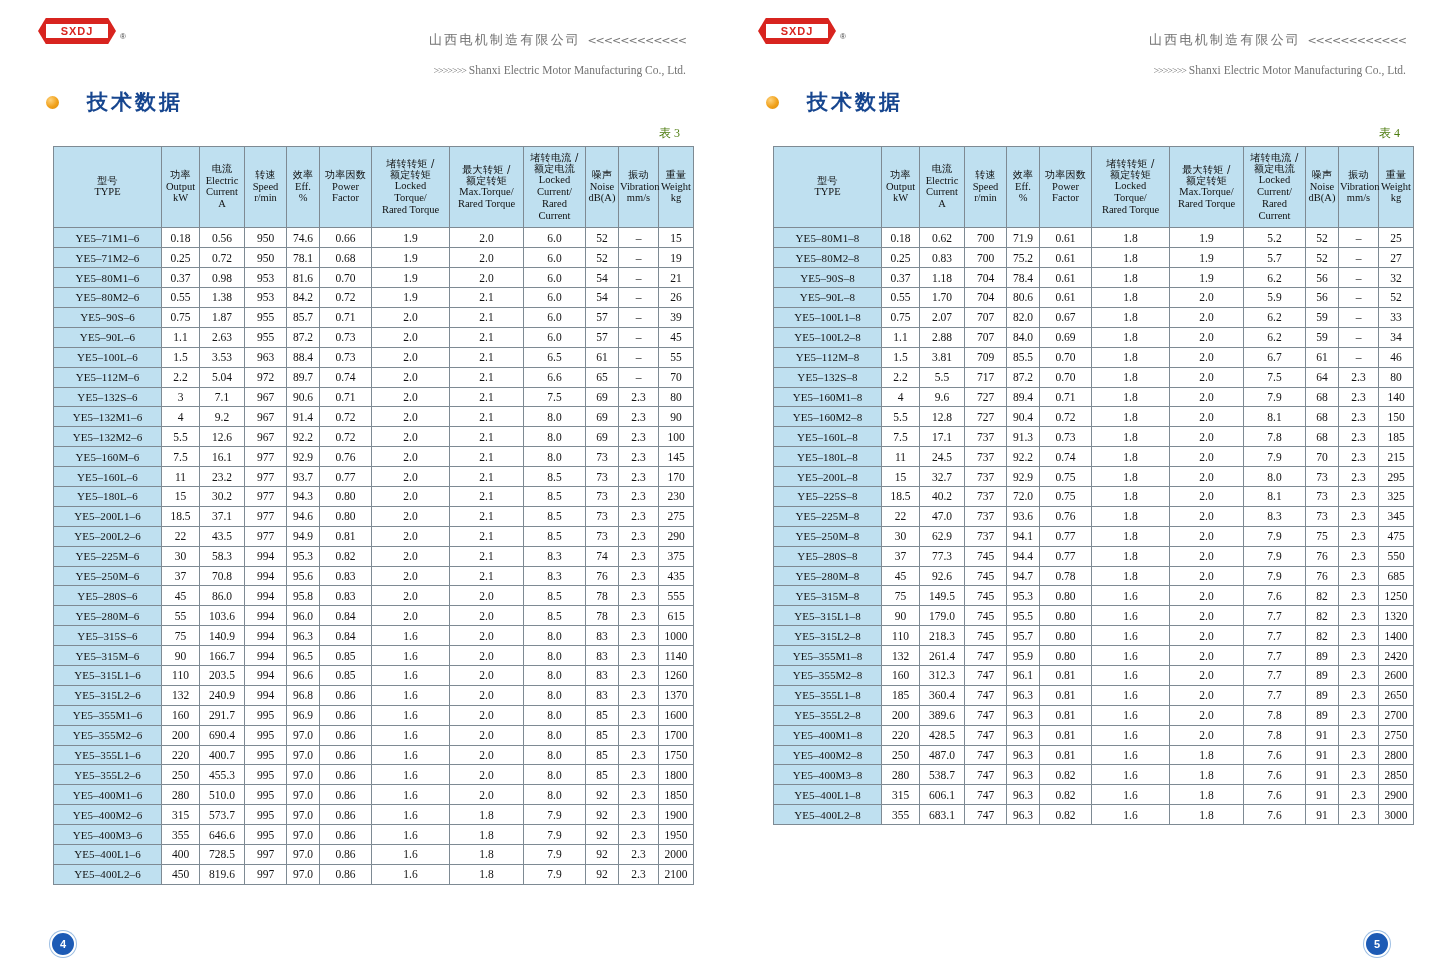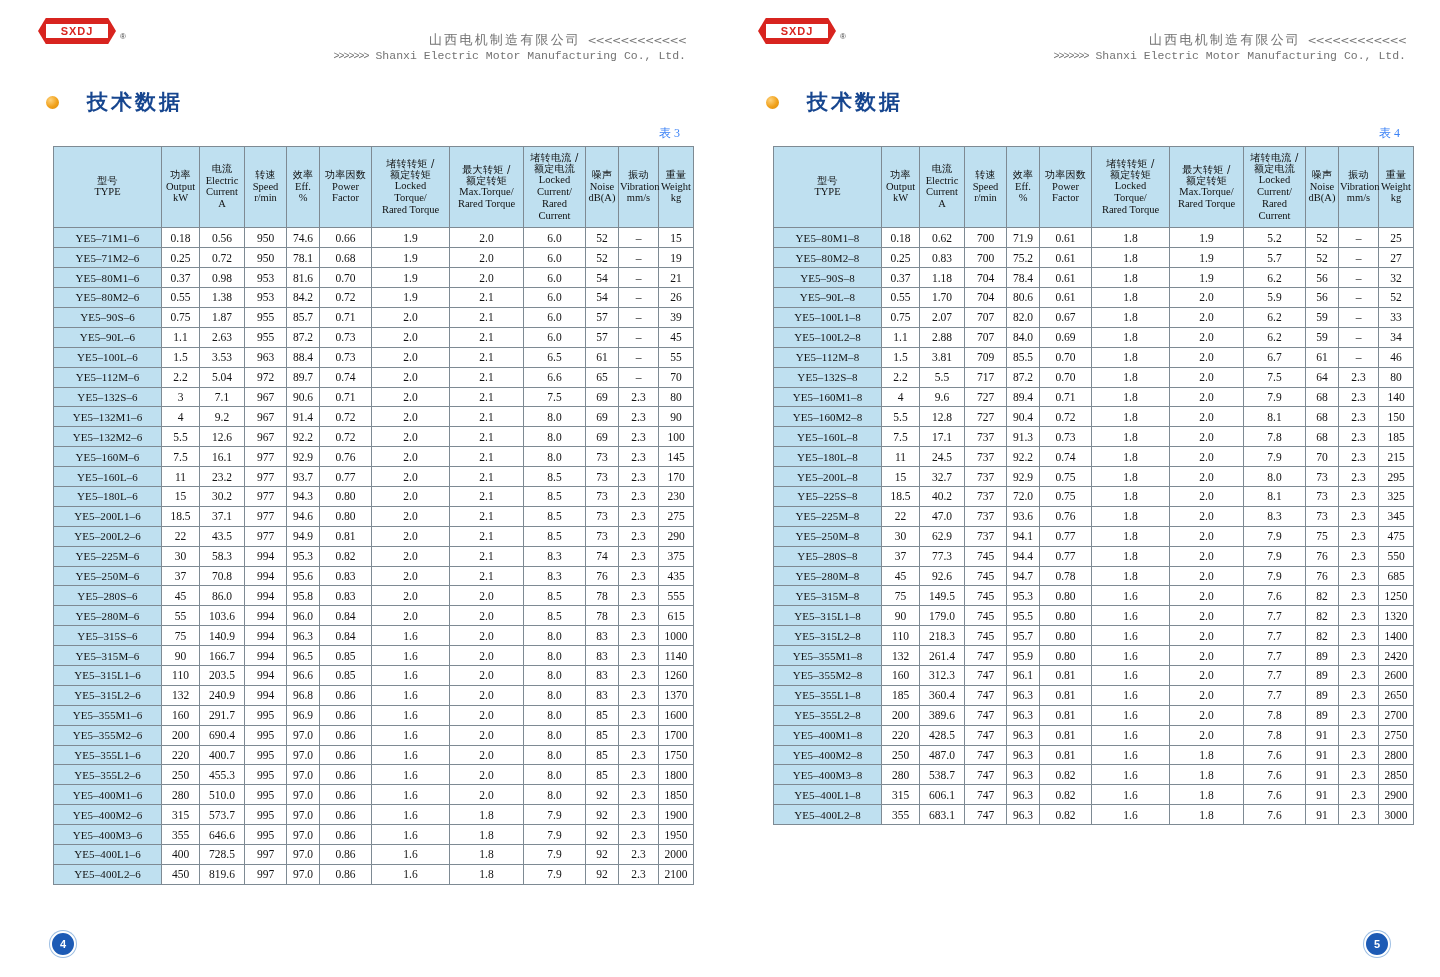">>>>>>> Shanxi Electric Motor" .company-en { font-family: Liberation Mono, monospace -> Liberation Serif, serif; margin-top: 1px -> 15px }
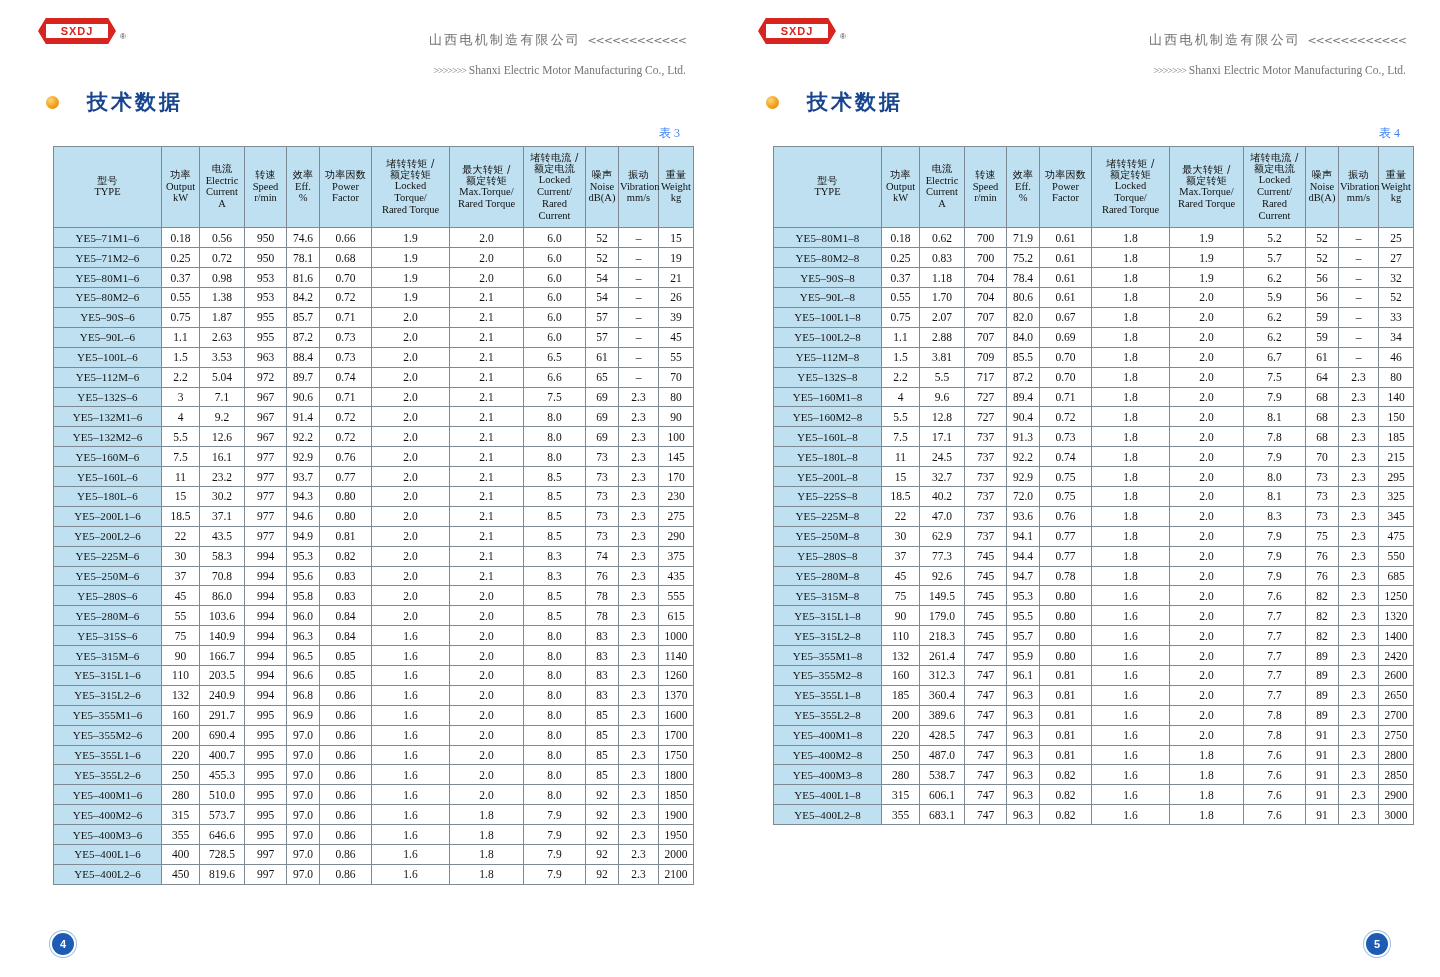"表 3" .table-no { color: #3b82f6 -> #4d7c0f }
